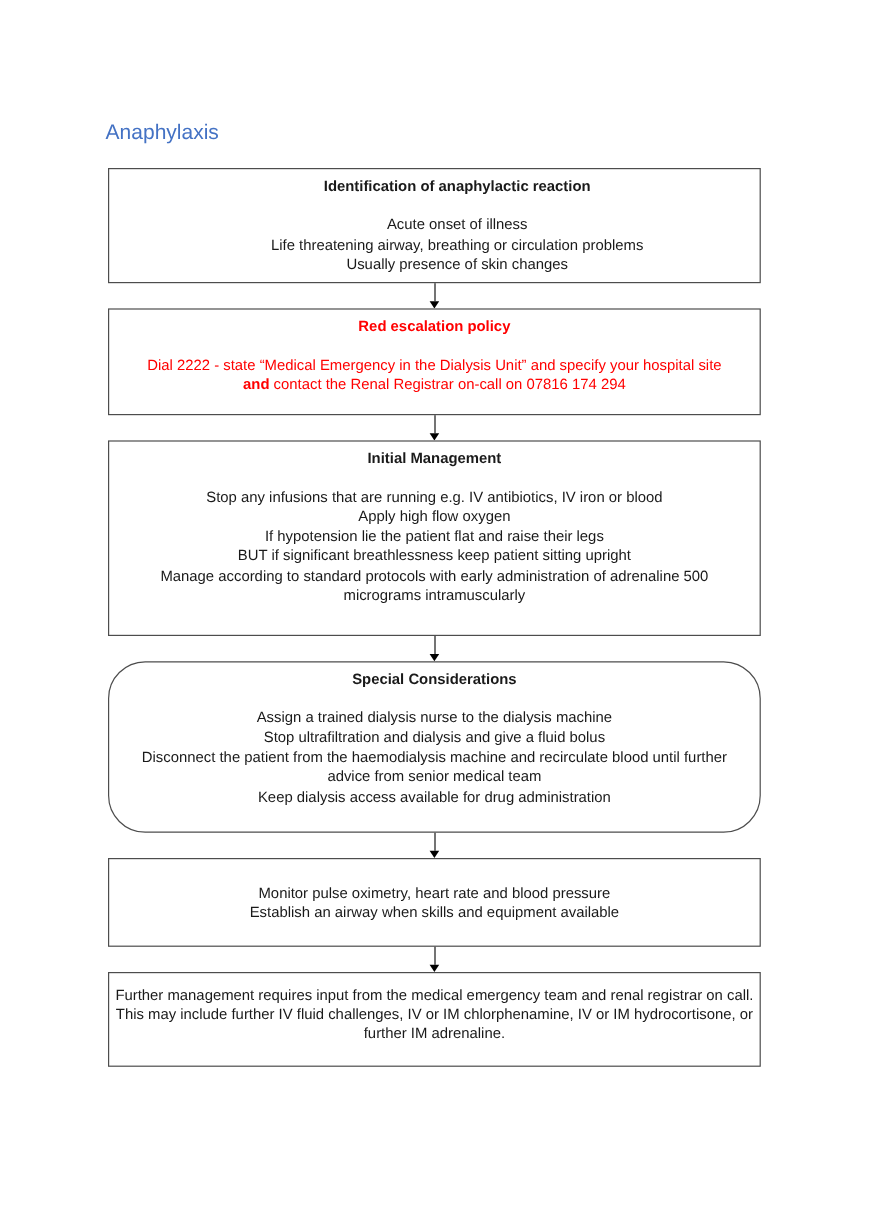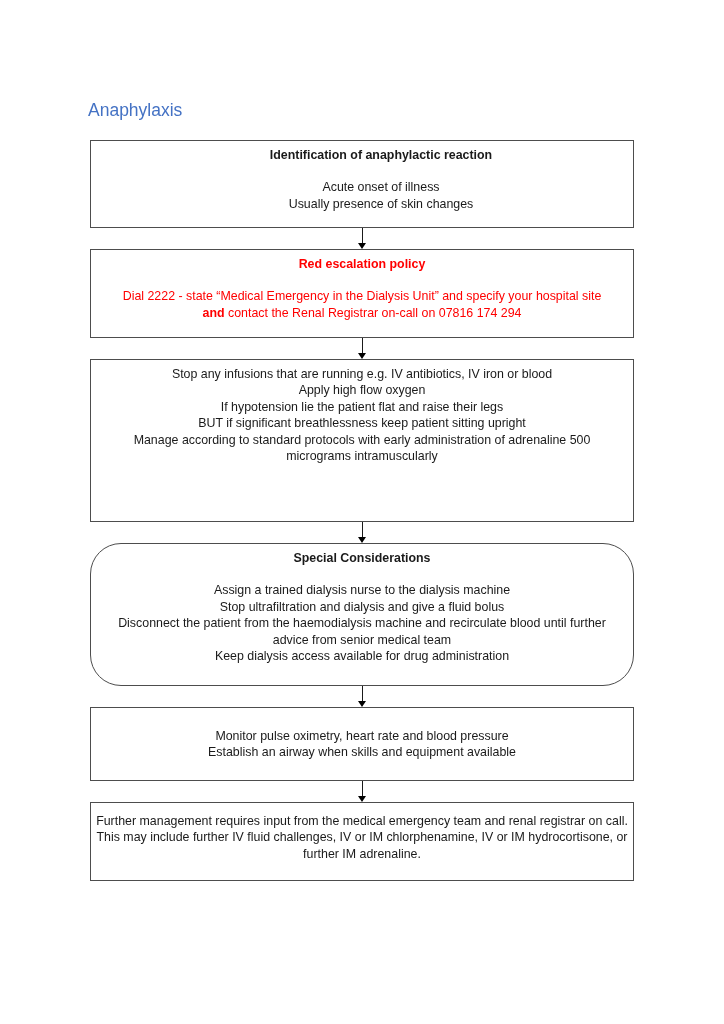"Life threatening airway, breathing or" div.line { html: none -> <div>Life threatening airway, breathing or circulation problems</div> }
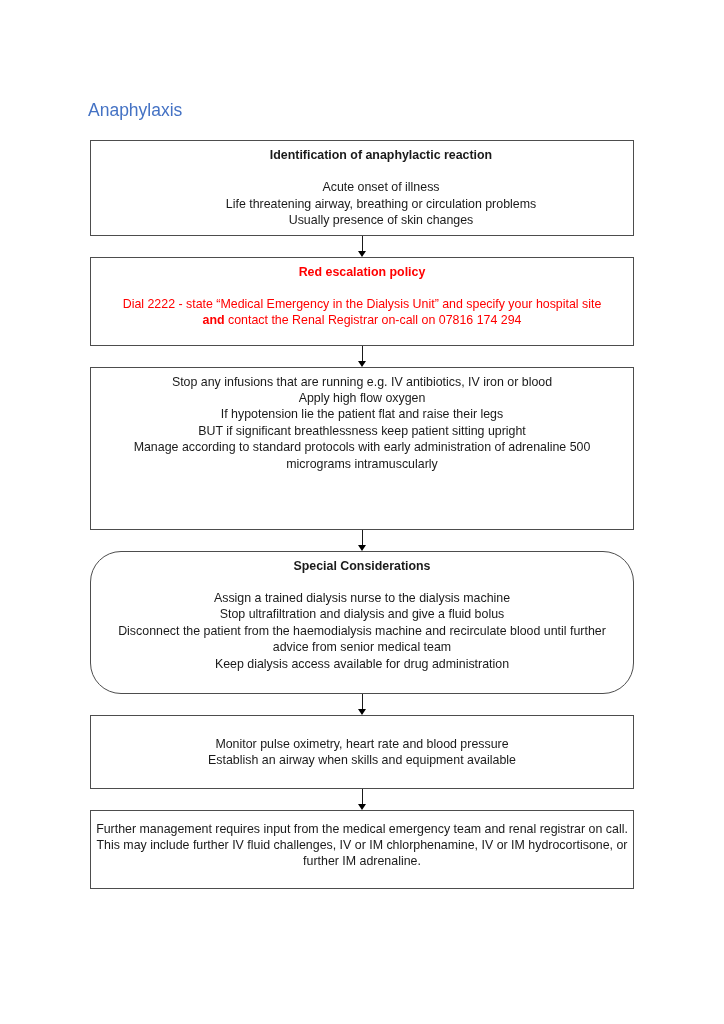"Initial Management" div.heading { html: none -> <div>Initial Management</div> }
